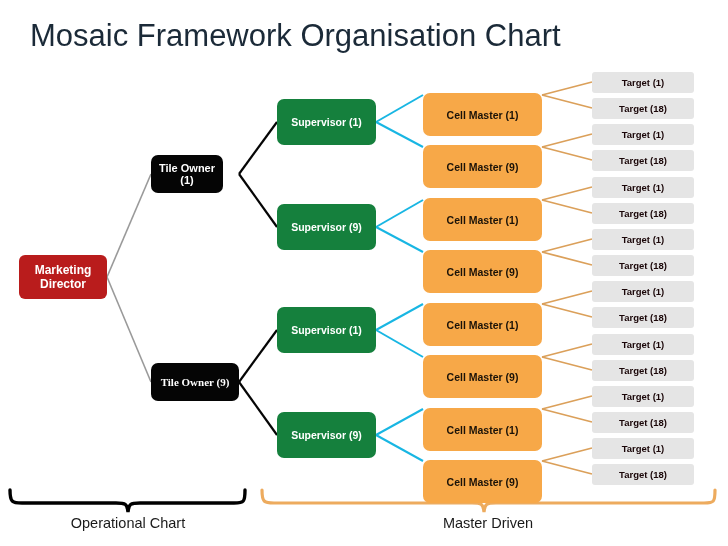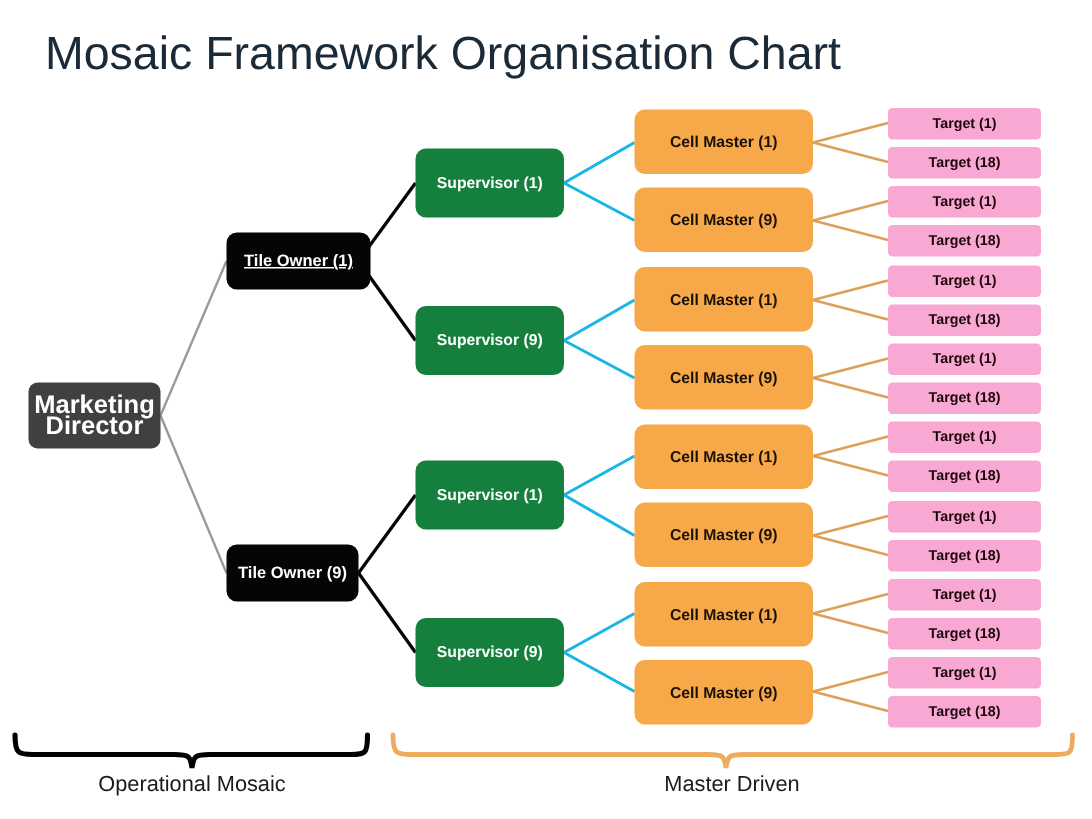"Target (1)" .node-target { background: #f9a8d4 -> #e5e5e5 }
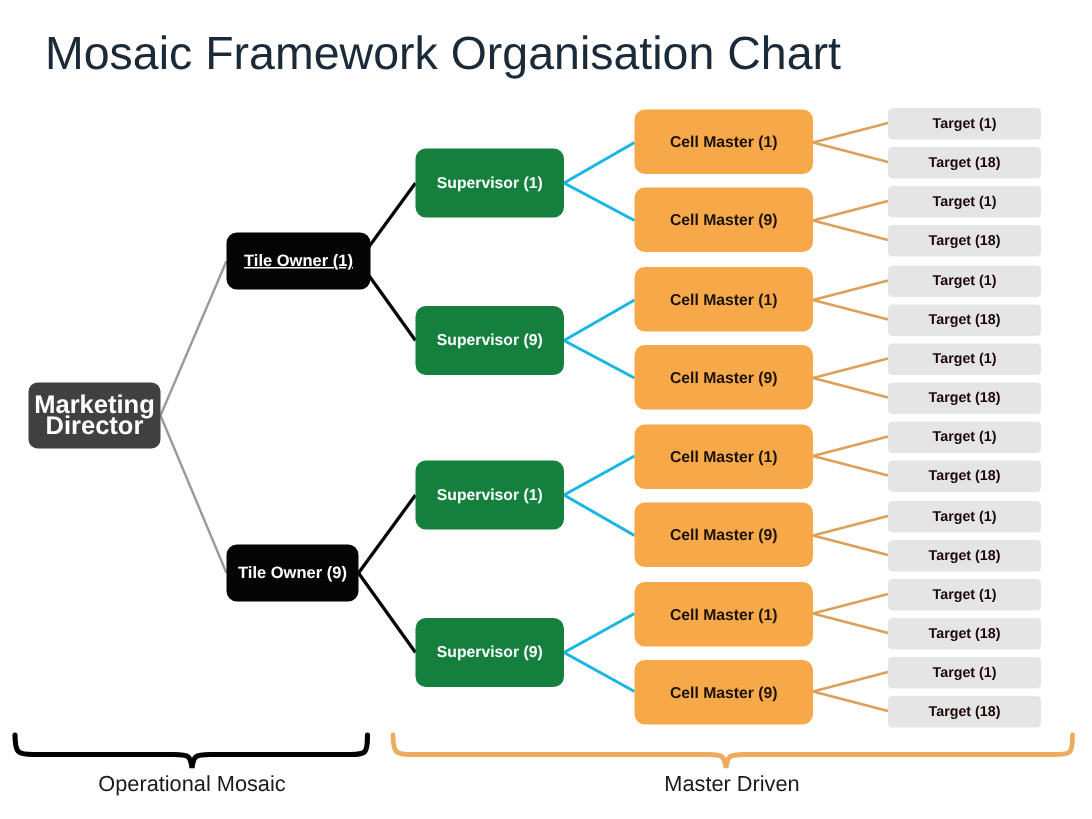"Cell Master (1)" .node-cellmaster { margin-top: none -> 20px }
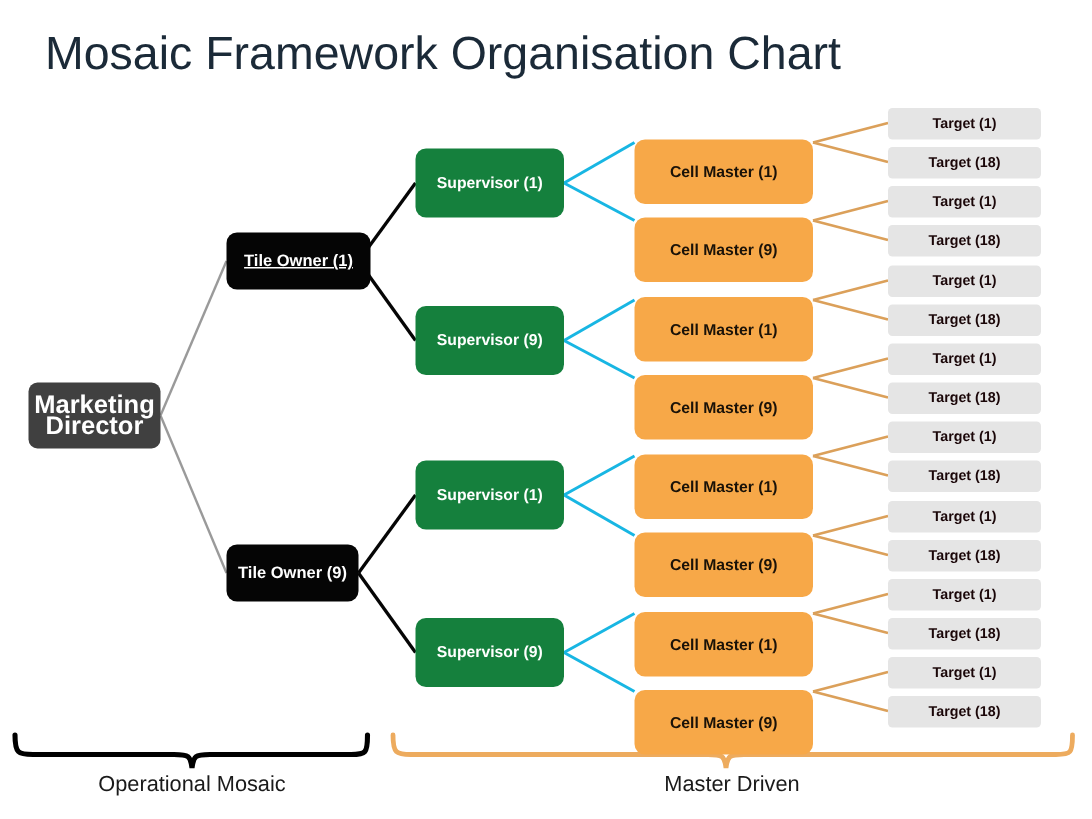"Tile Owner (1)" div.node { text-decoration: underline -> none; width: 96px -> 72px }
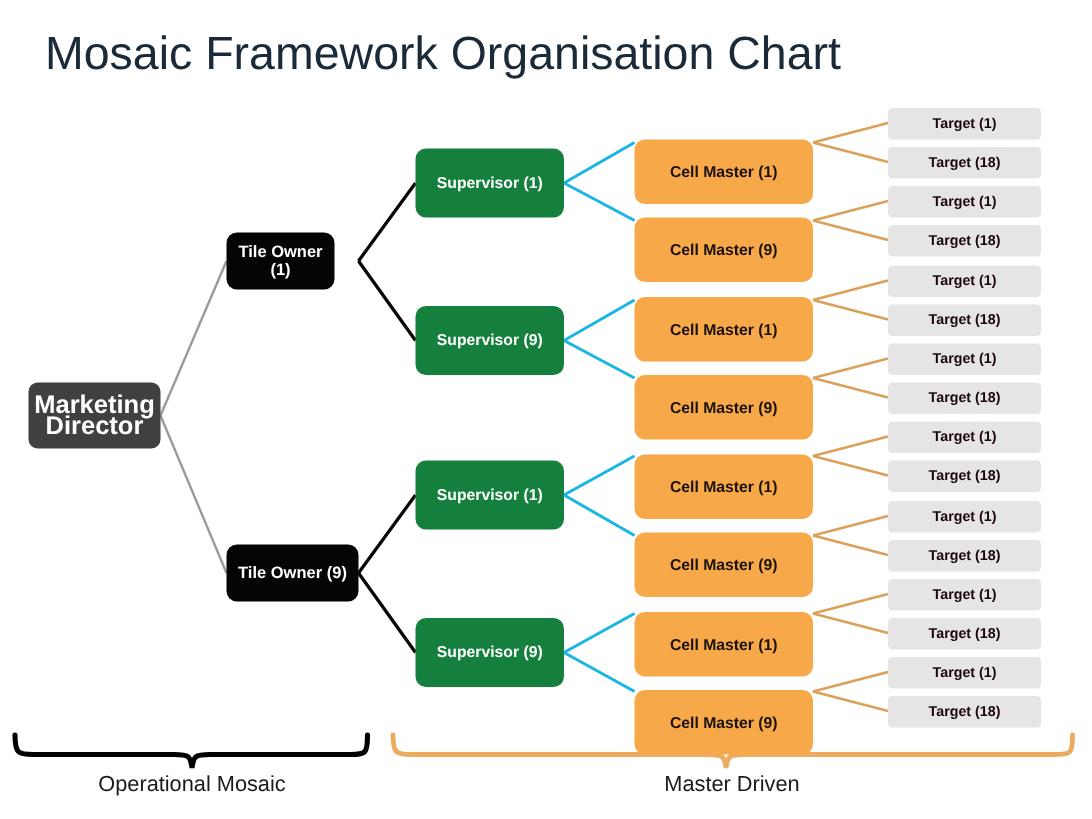"Marketing" .node-director { background: #404040 -> #b91c1c; font-size: 17px -> 12px }
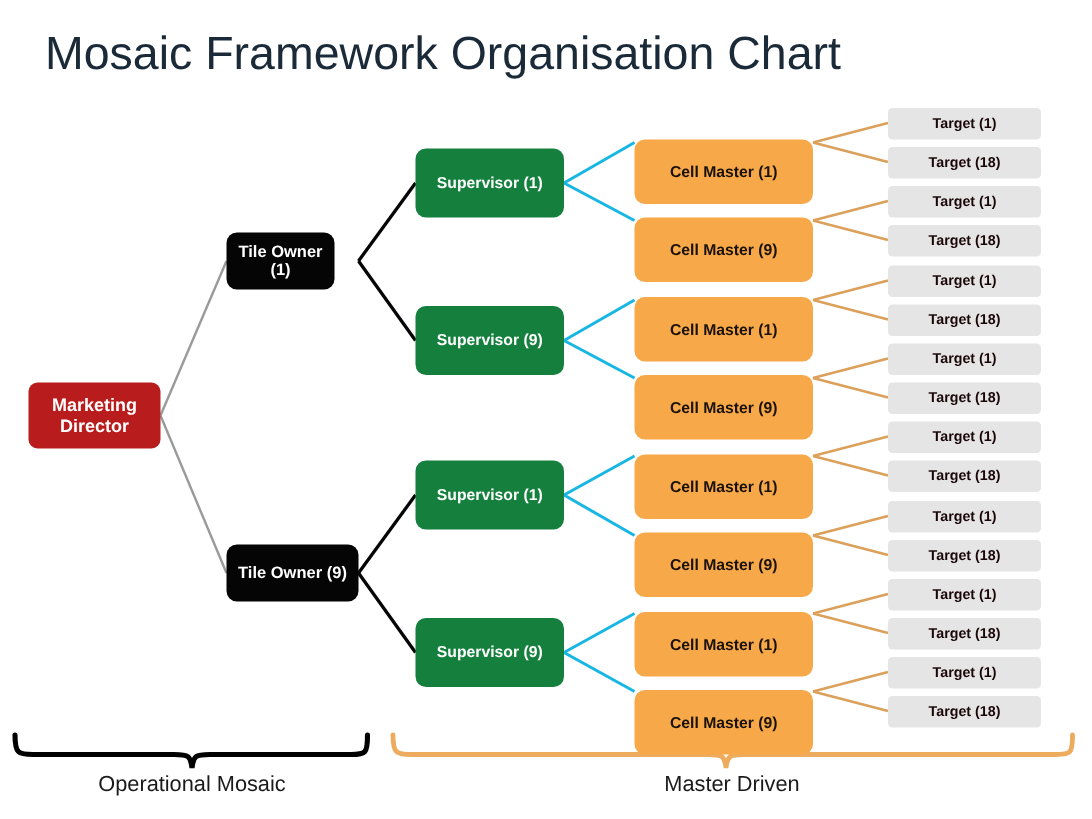"Tile Owner (9)" div.node { font-family: none -> Liberation Serif, serif }
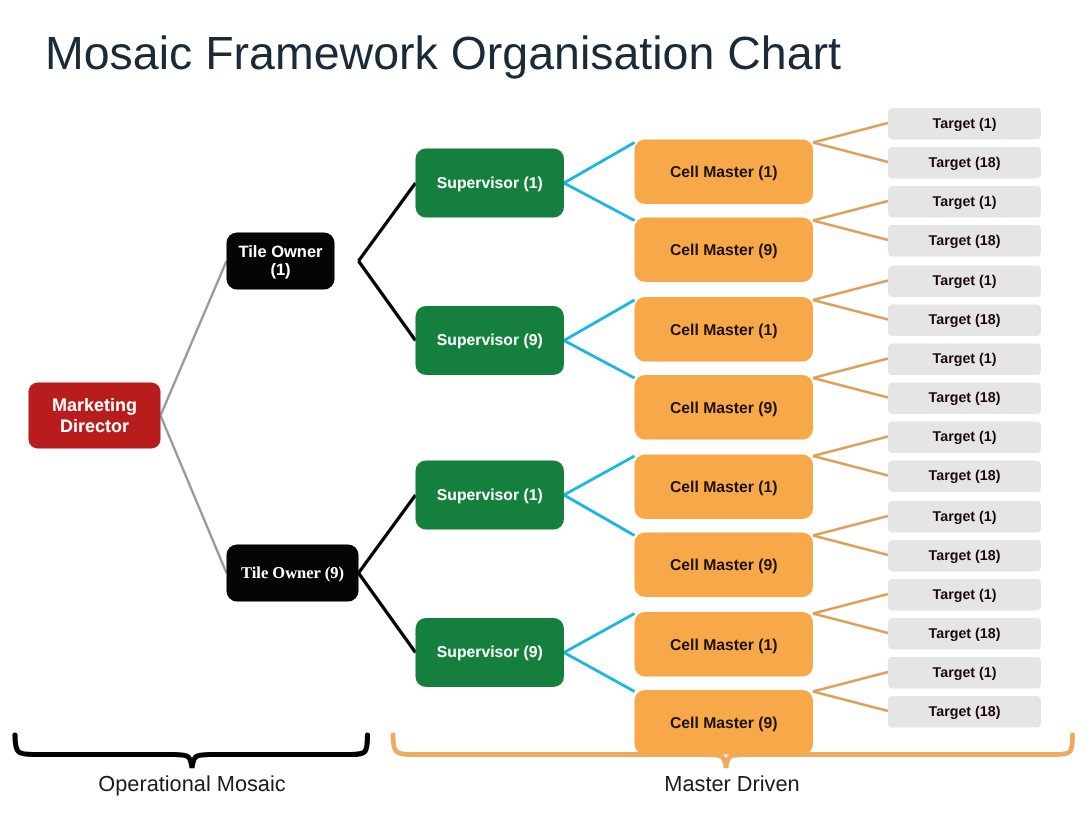"Operational Mosaic" div.brace-label { text: Mosaic -> Chart }
